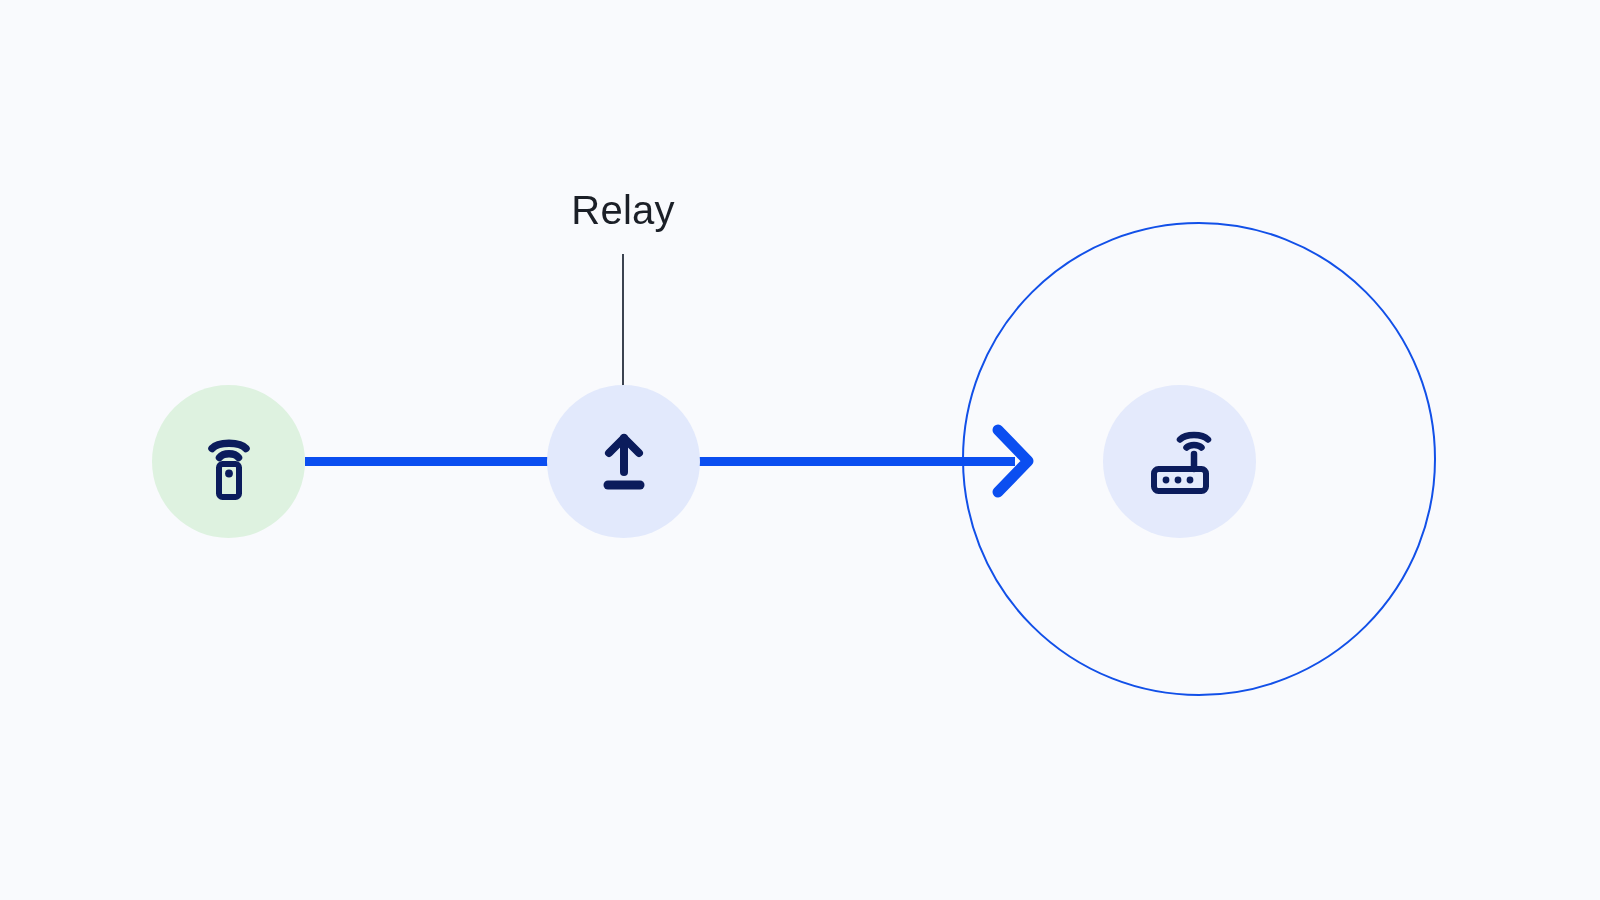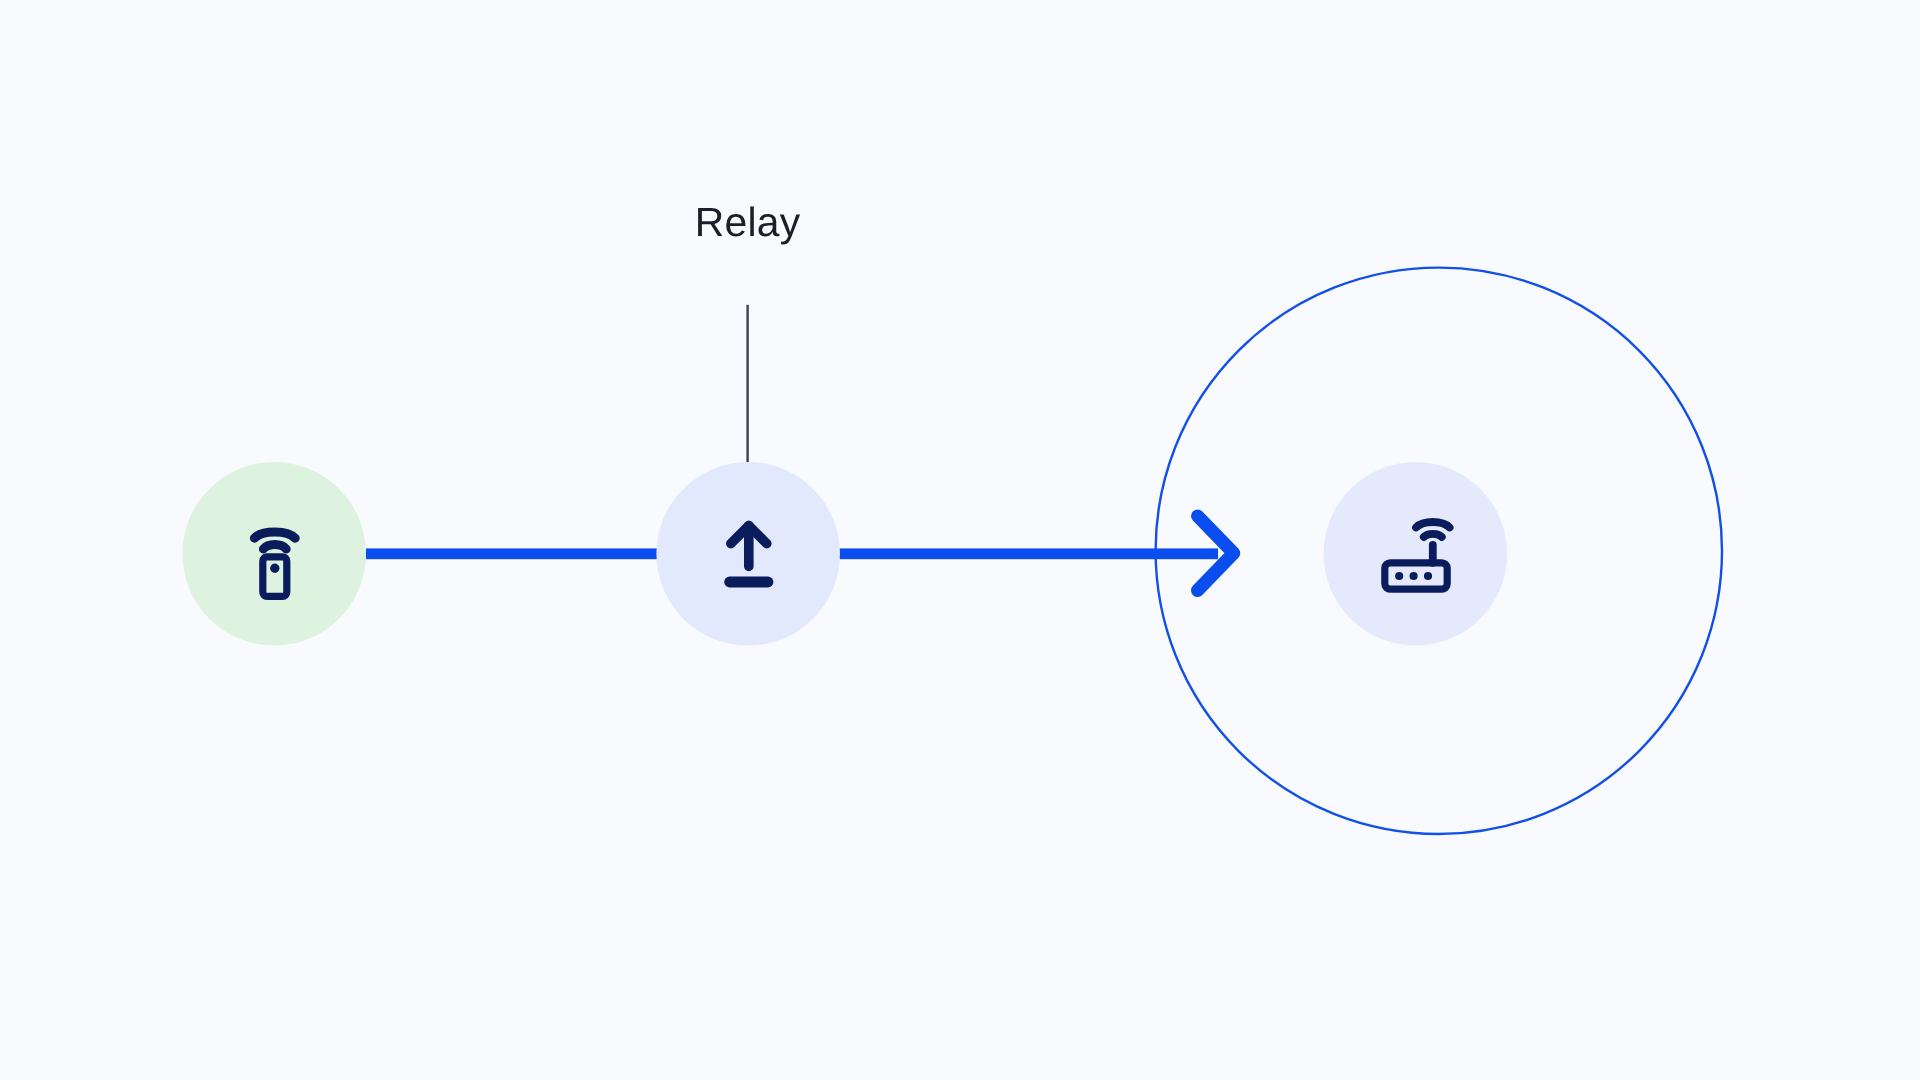"Relay" #relay-label { font-size: 34px -> 40px; top: 167px -> 188px }
